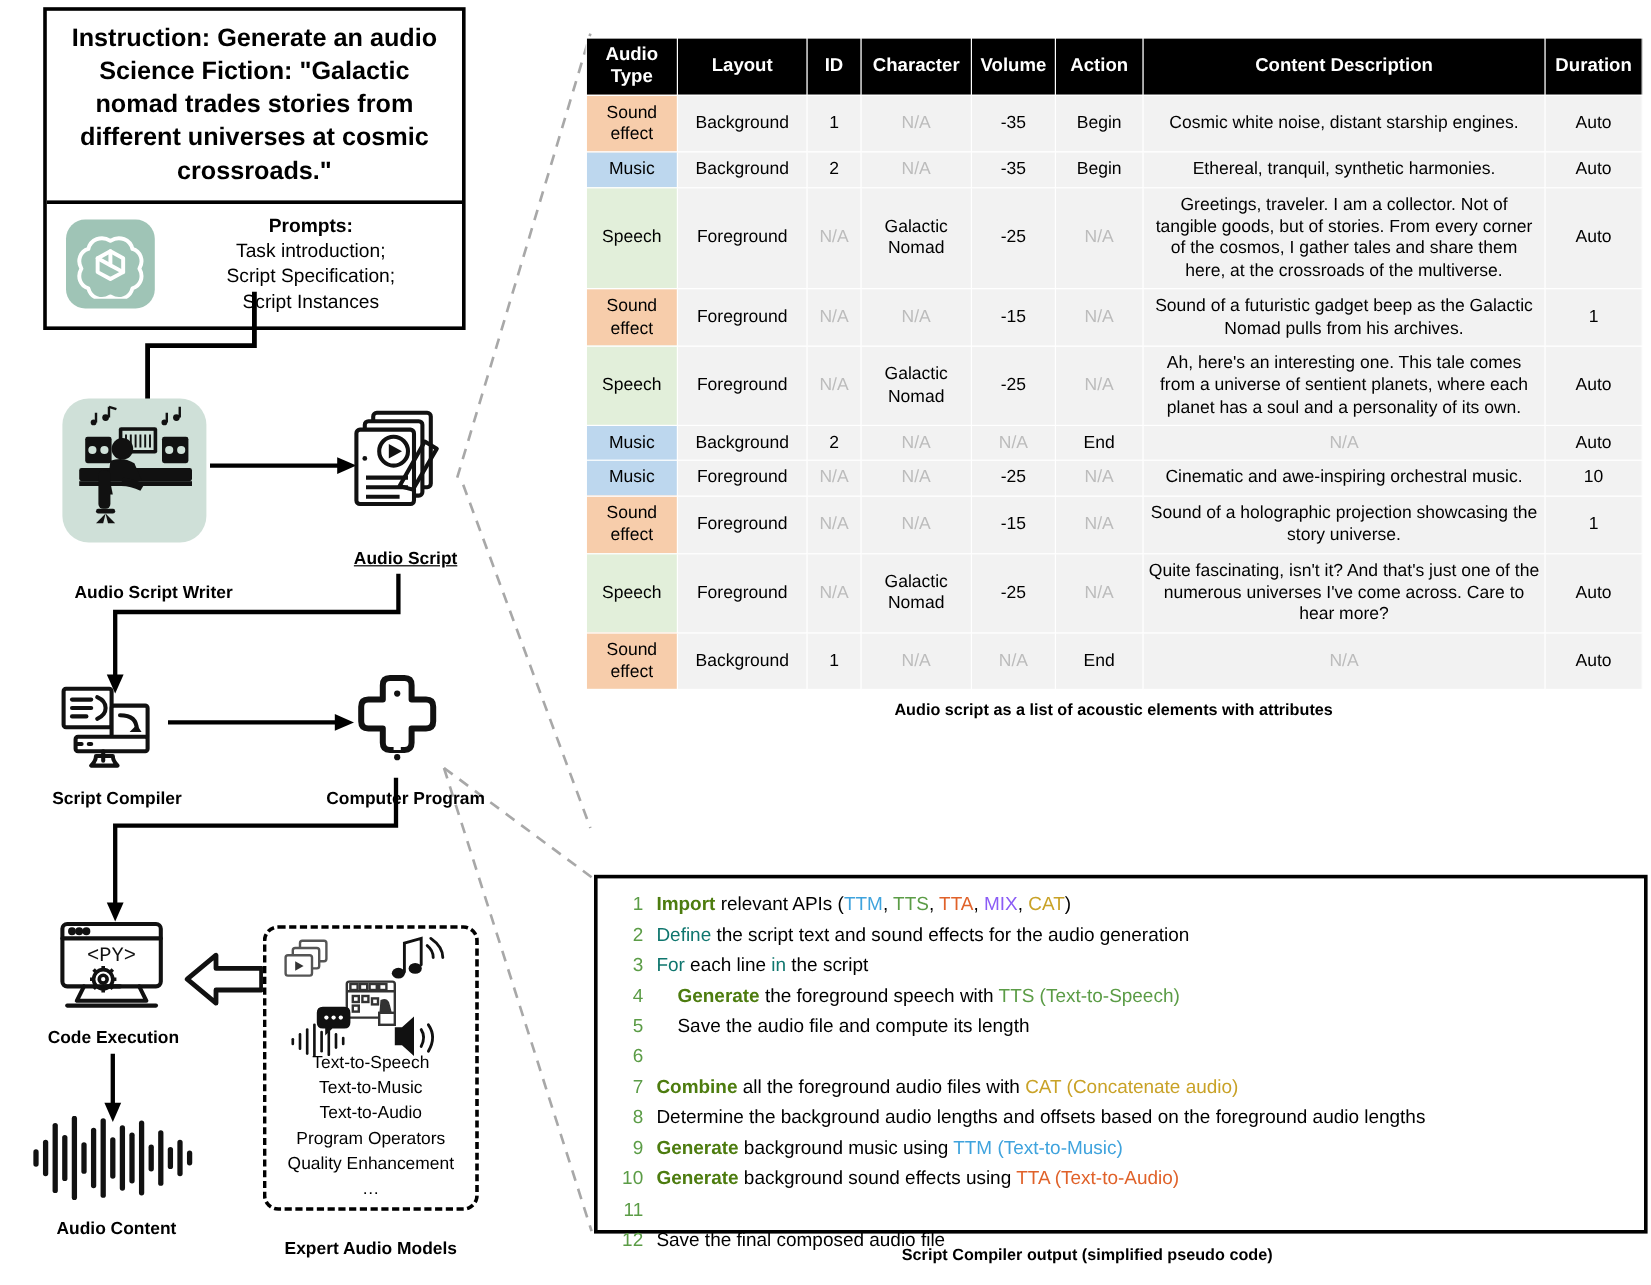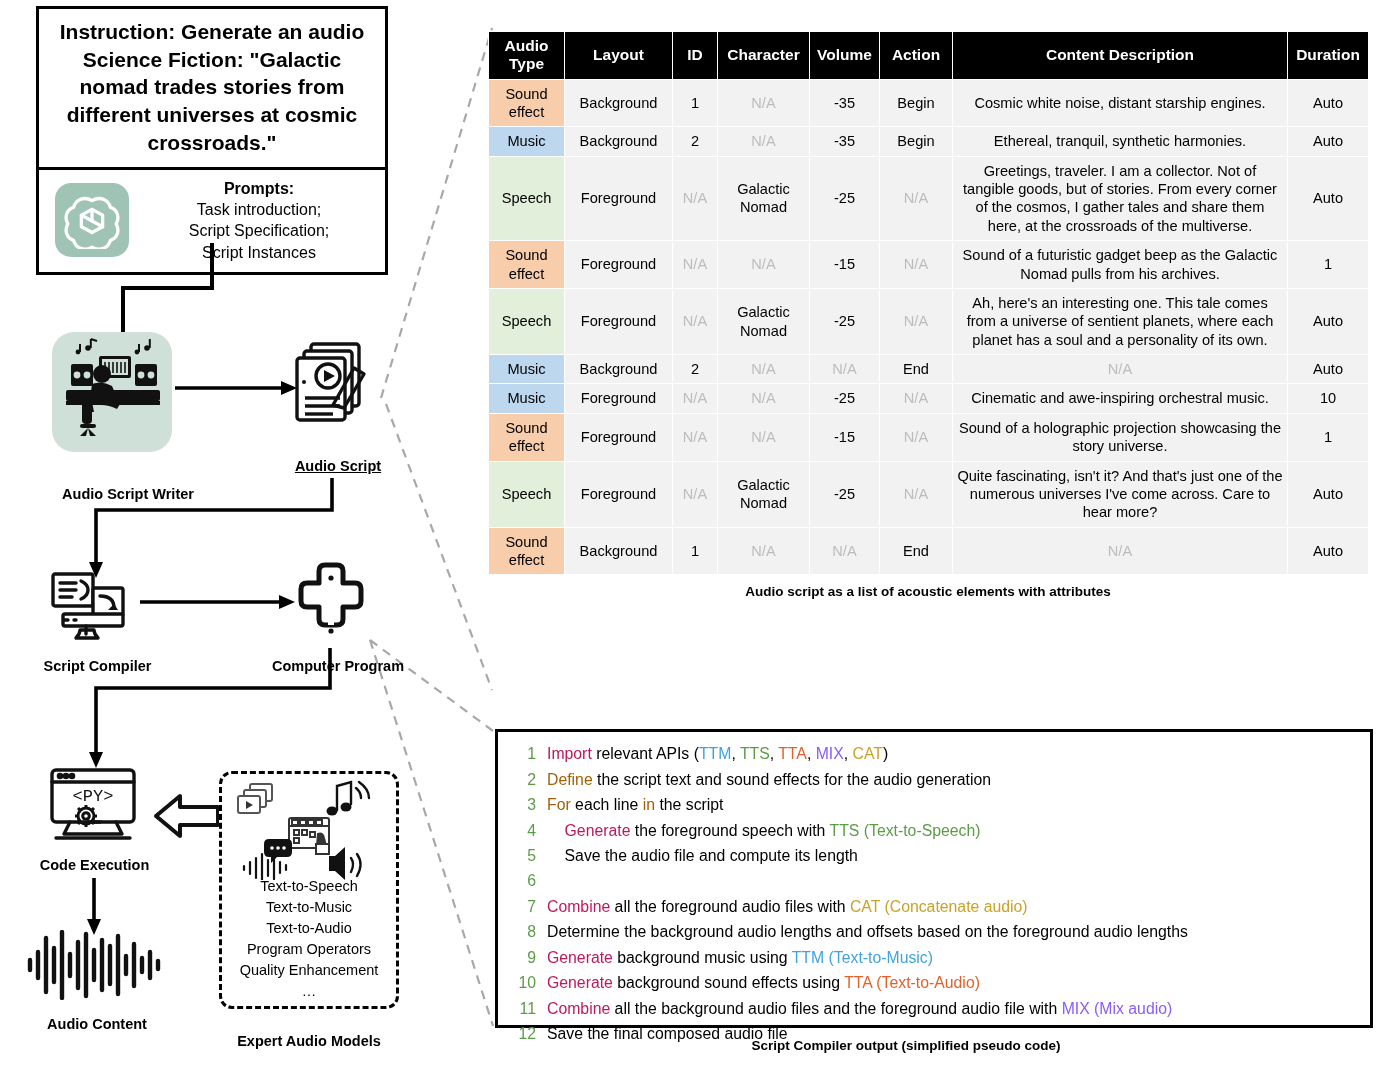"Import" .kw-purple { color: #be185d -> #4d7c0f; font-weight: none -> bold }
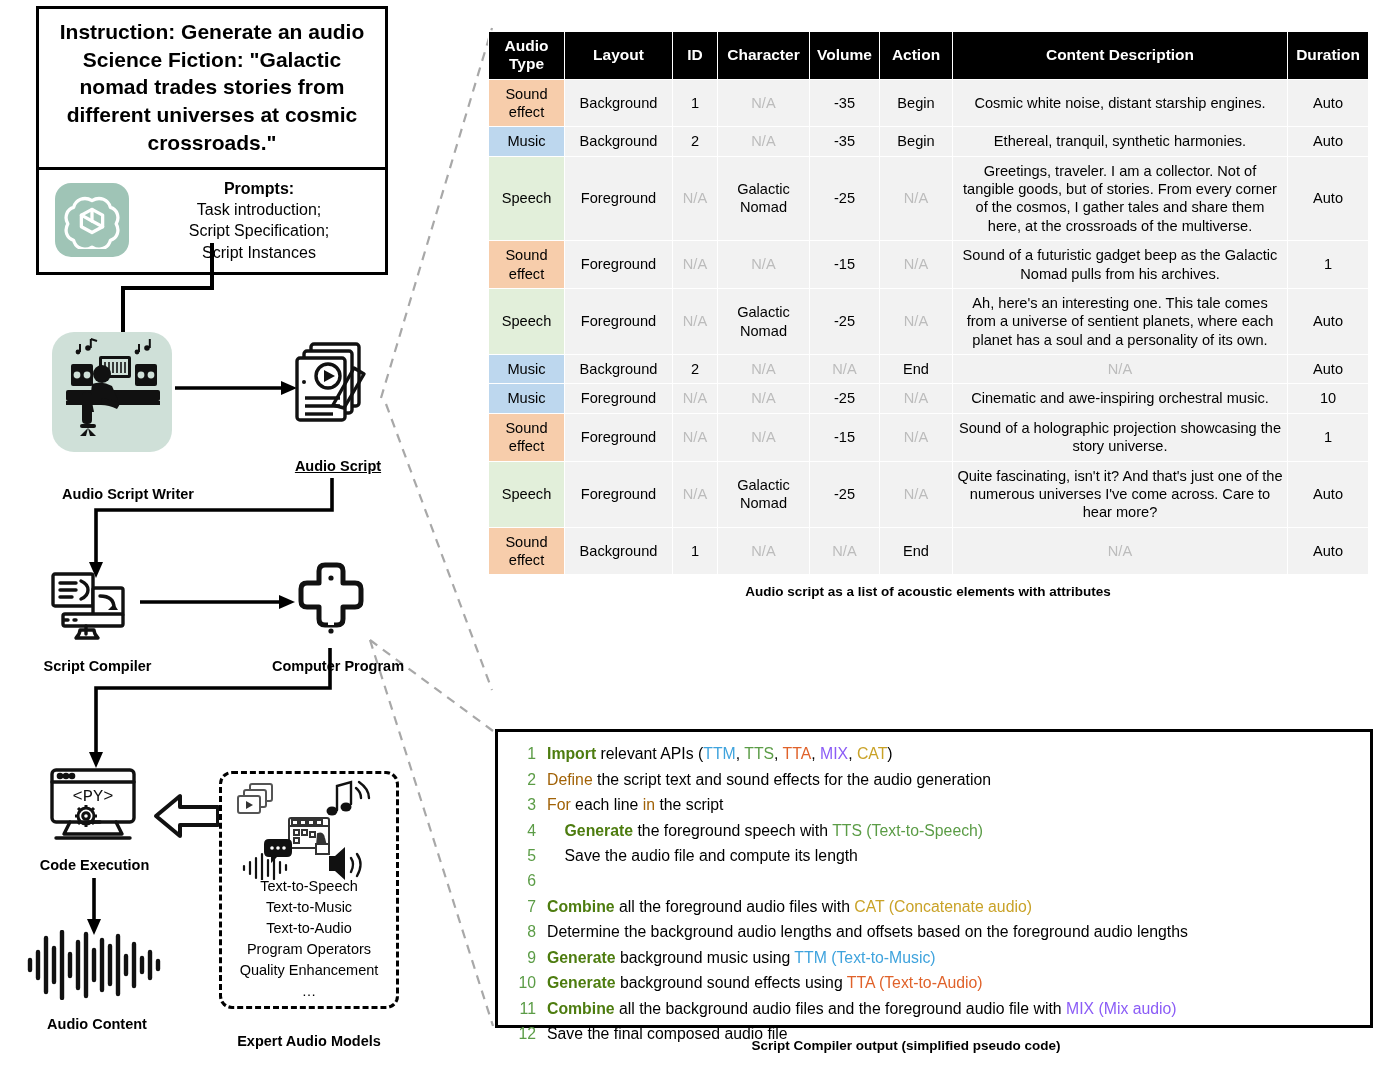"Define" .kw-gold { color: #a16207 -> #0f766e }
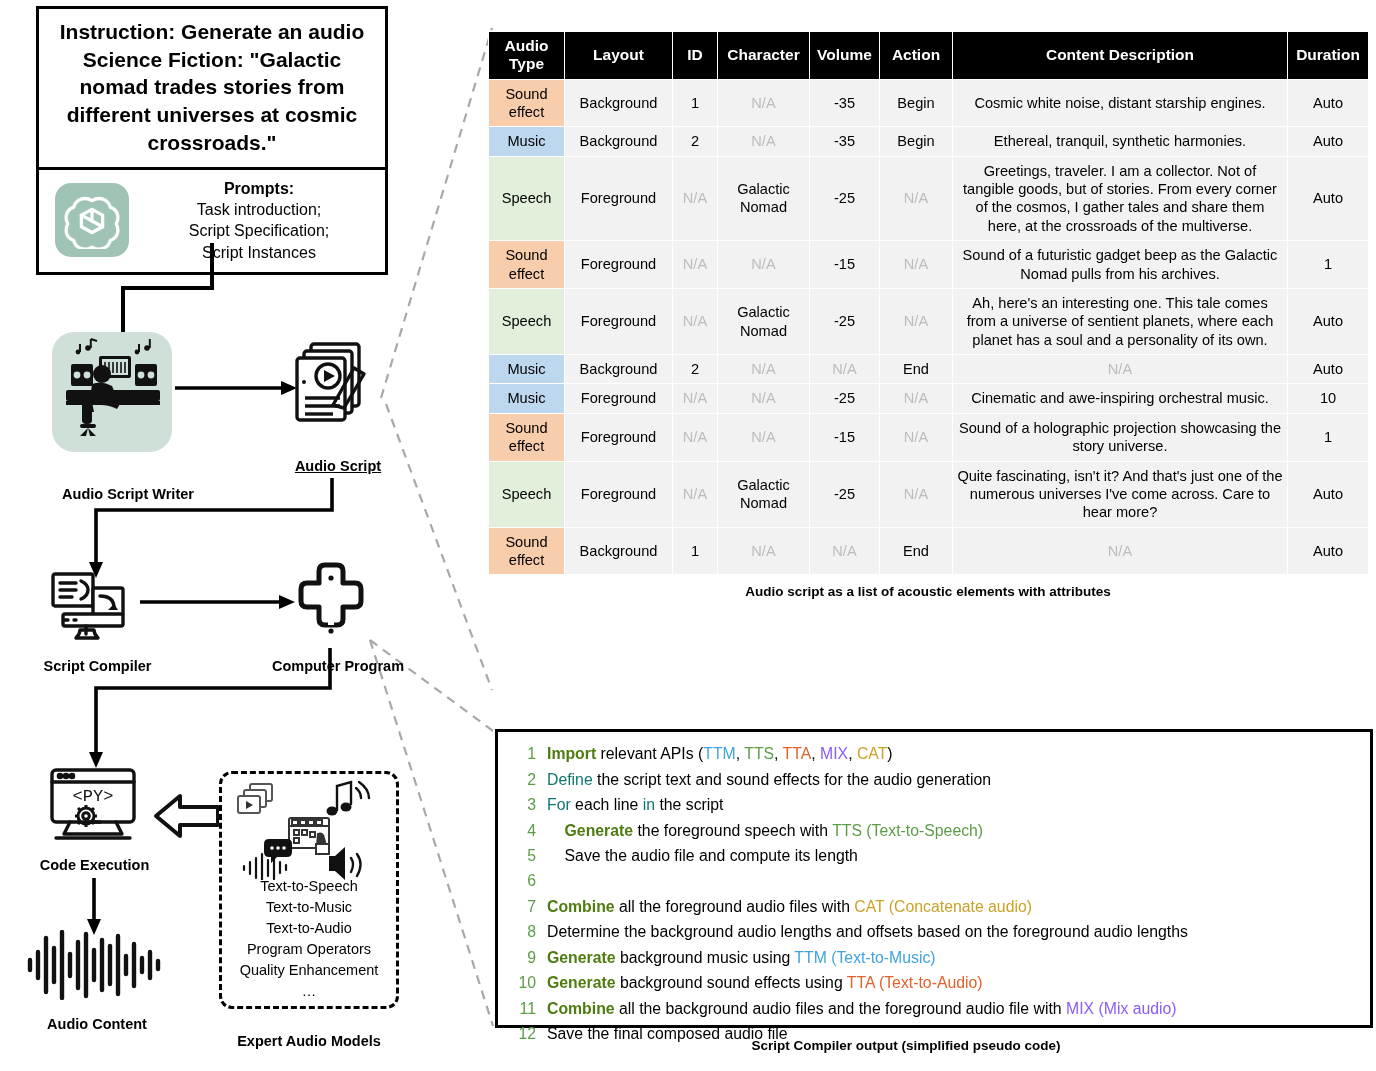"Combine all the background audio" span.ctxt { html: <span><span>Combine</span><span> all the background audio files and the foreground audio file with </span><span>MIX (Mix audio)</span></span> -> none }
